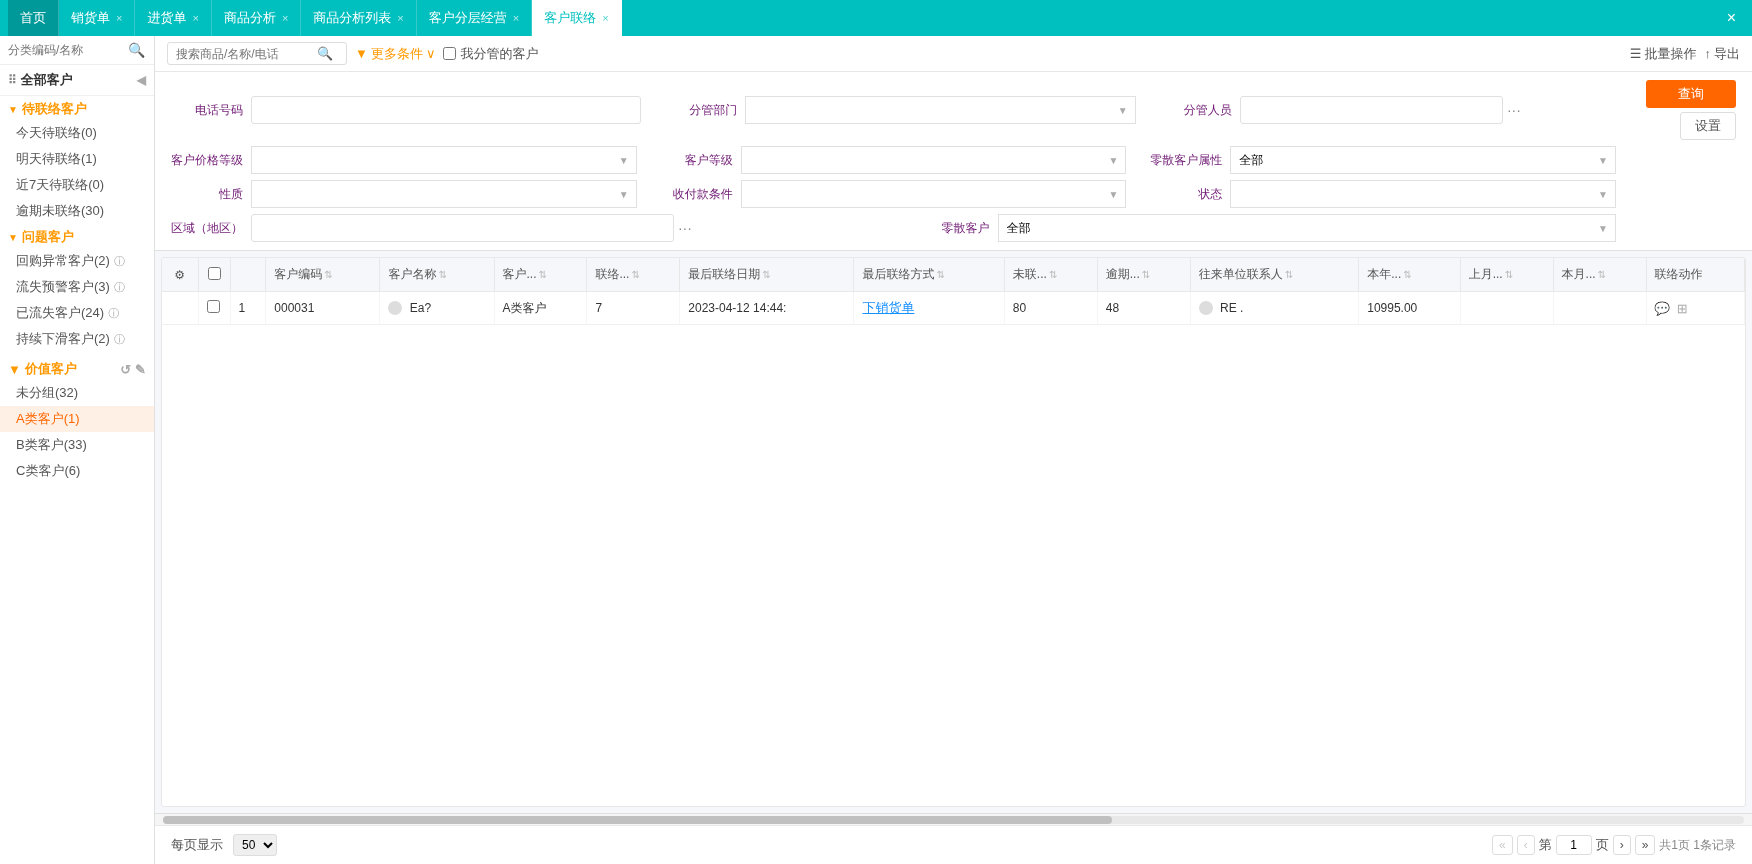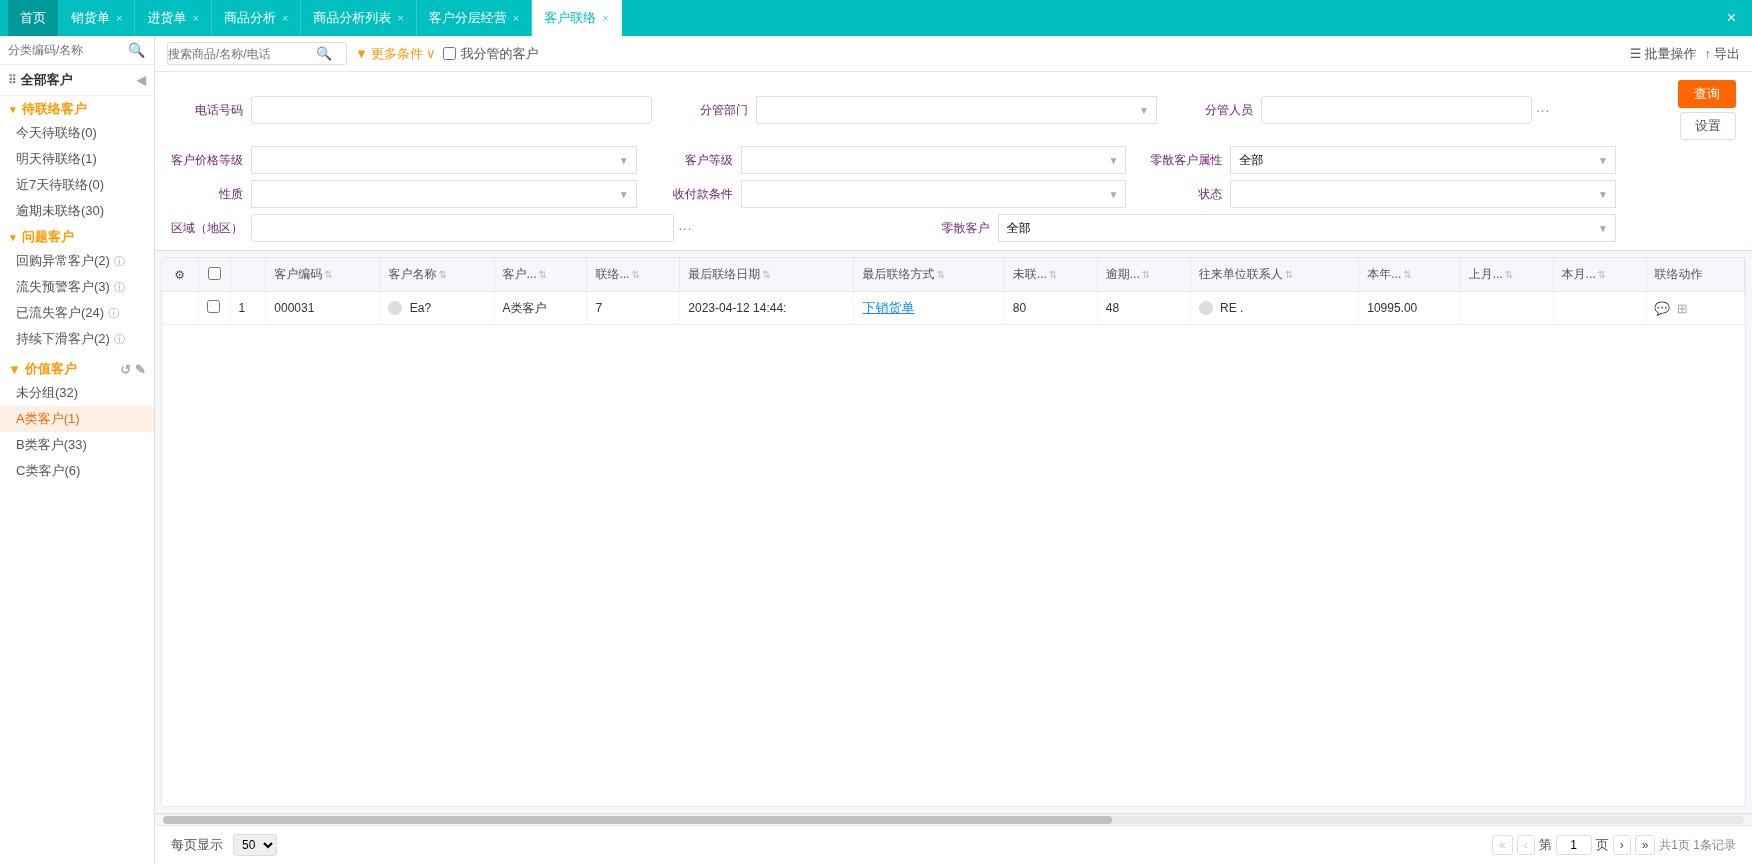"搜索商品/名称/电话" .toolbar-search { gap: 8px -> 1px; padding: 3px 0 -> 3px 8px }
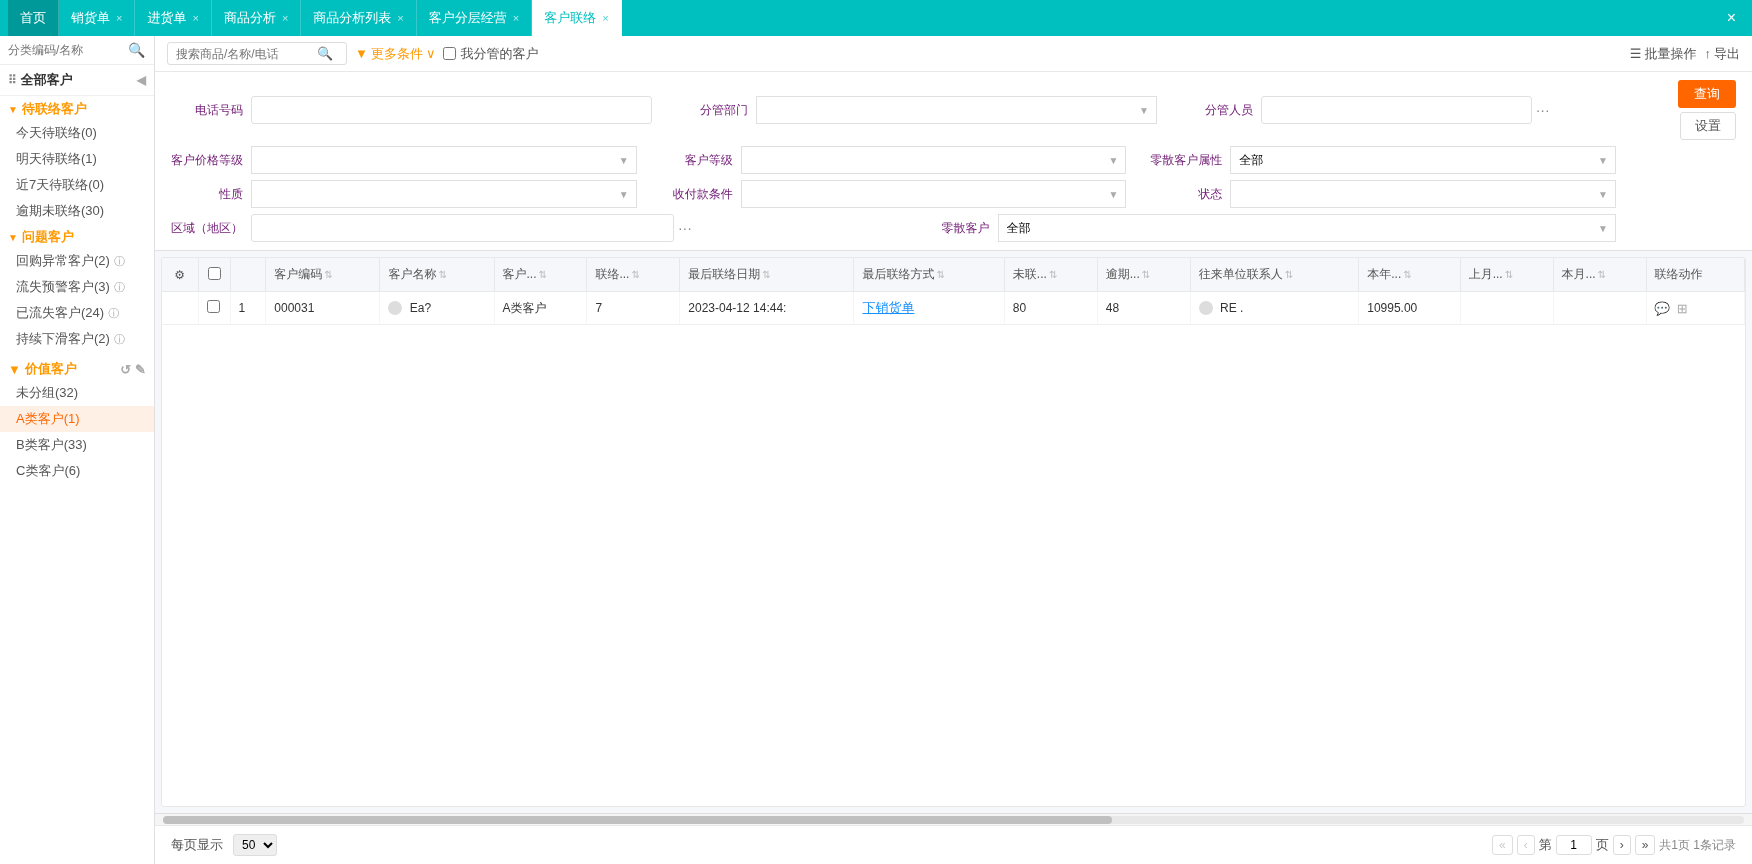"查询" .btn-query { padding: 5px 16px -> 5px 32px }
